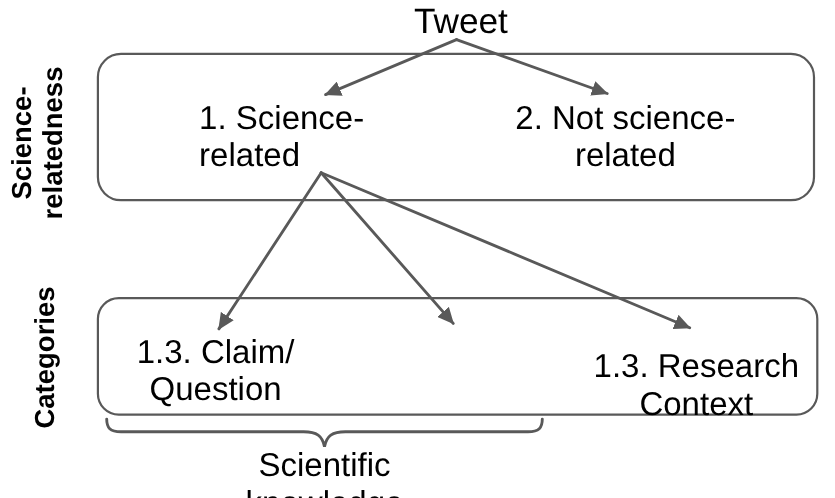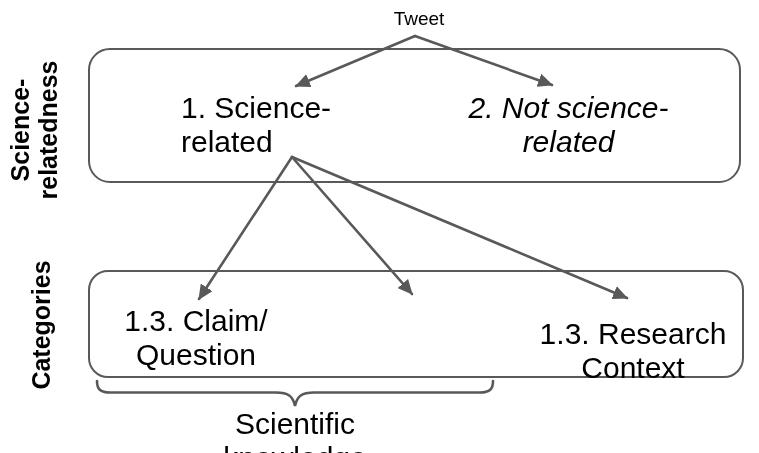"Tweet" .tweet { font-size: 19px -> 32px }
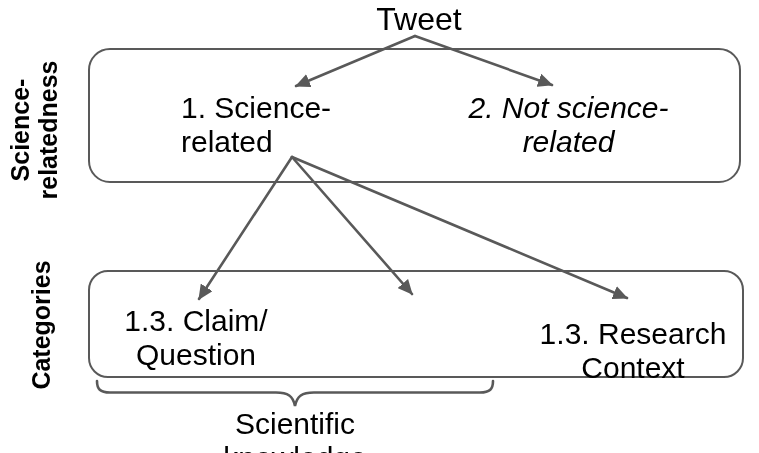"2. Not science-" .n2 { font-style: italic -> none }
